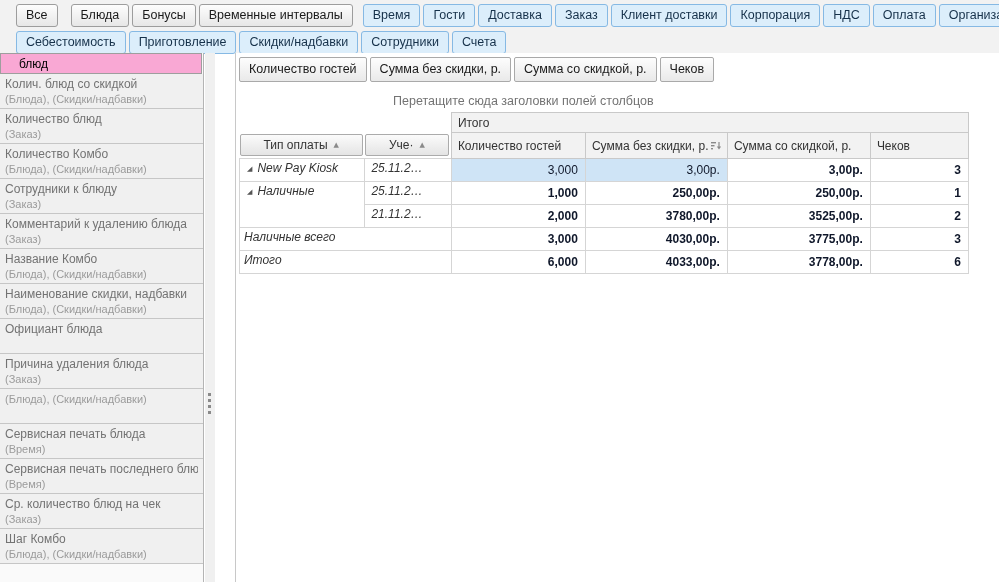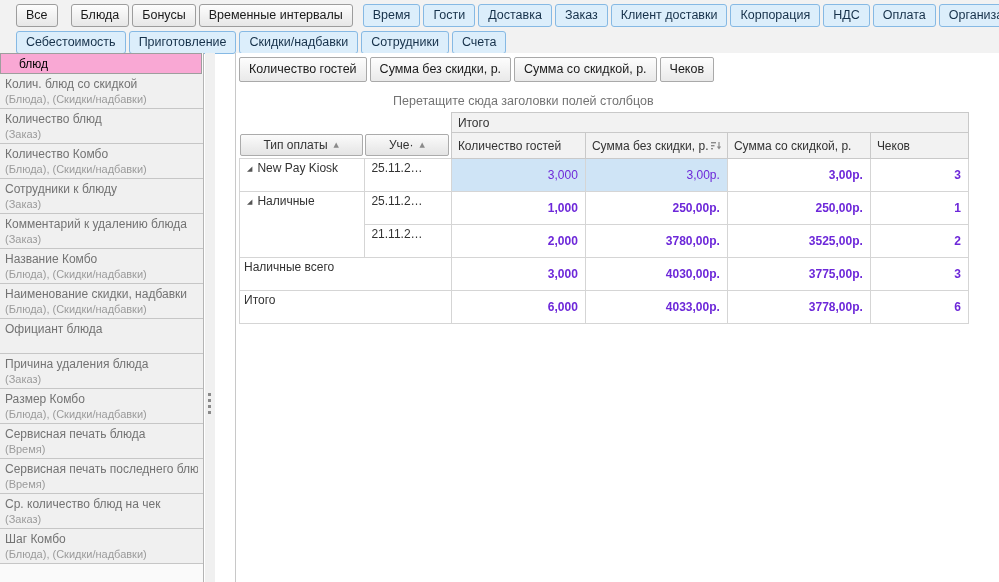"◢ New Pay Kiosk" td.rowhead { font-style: none -> italic; height: 33px -> 23px }
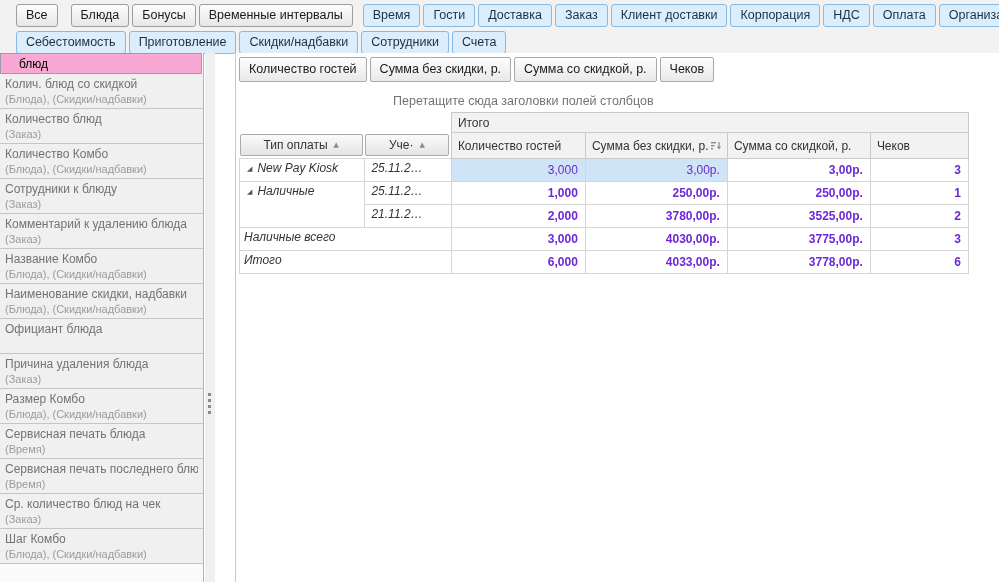"3,000" td.val { color: #6d28d9 -> #0f172a }
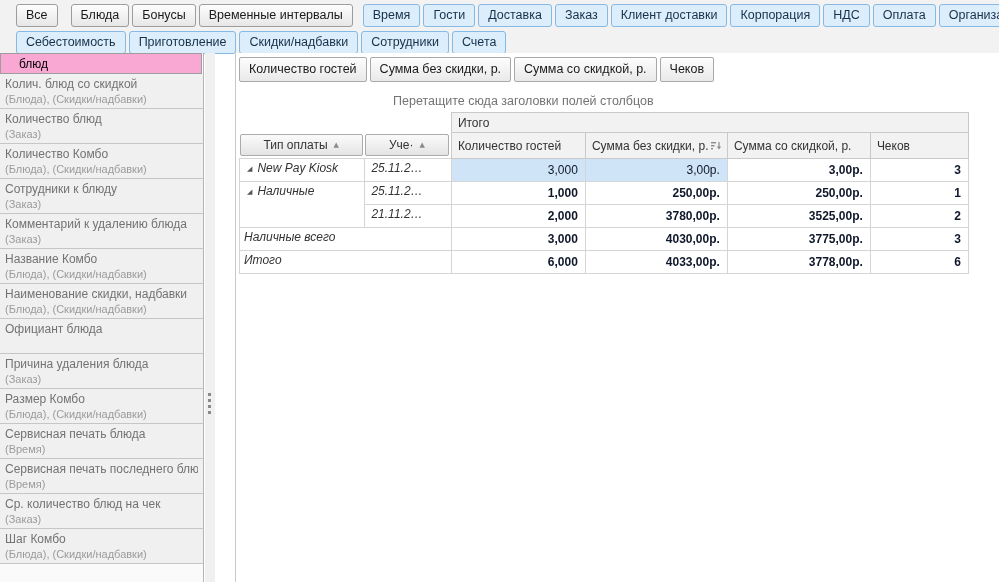"Размер Комбо" span.t { html: <span>Размер Комбо</span> -> none }
